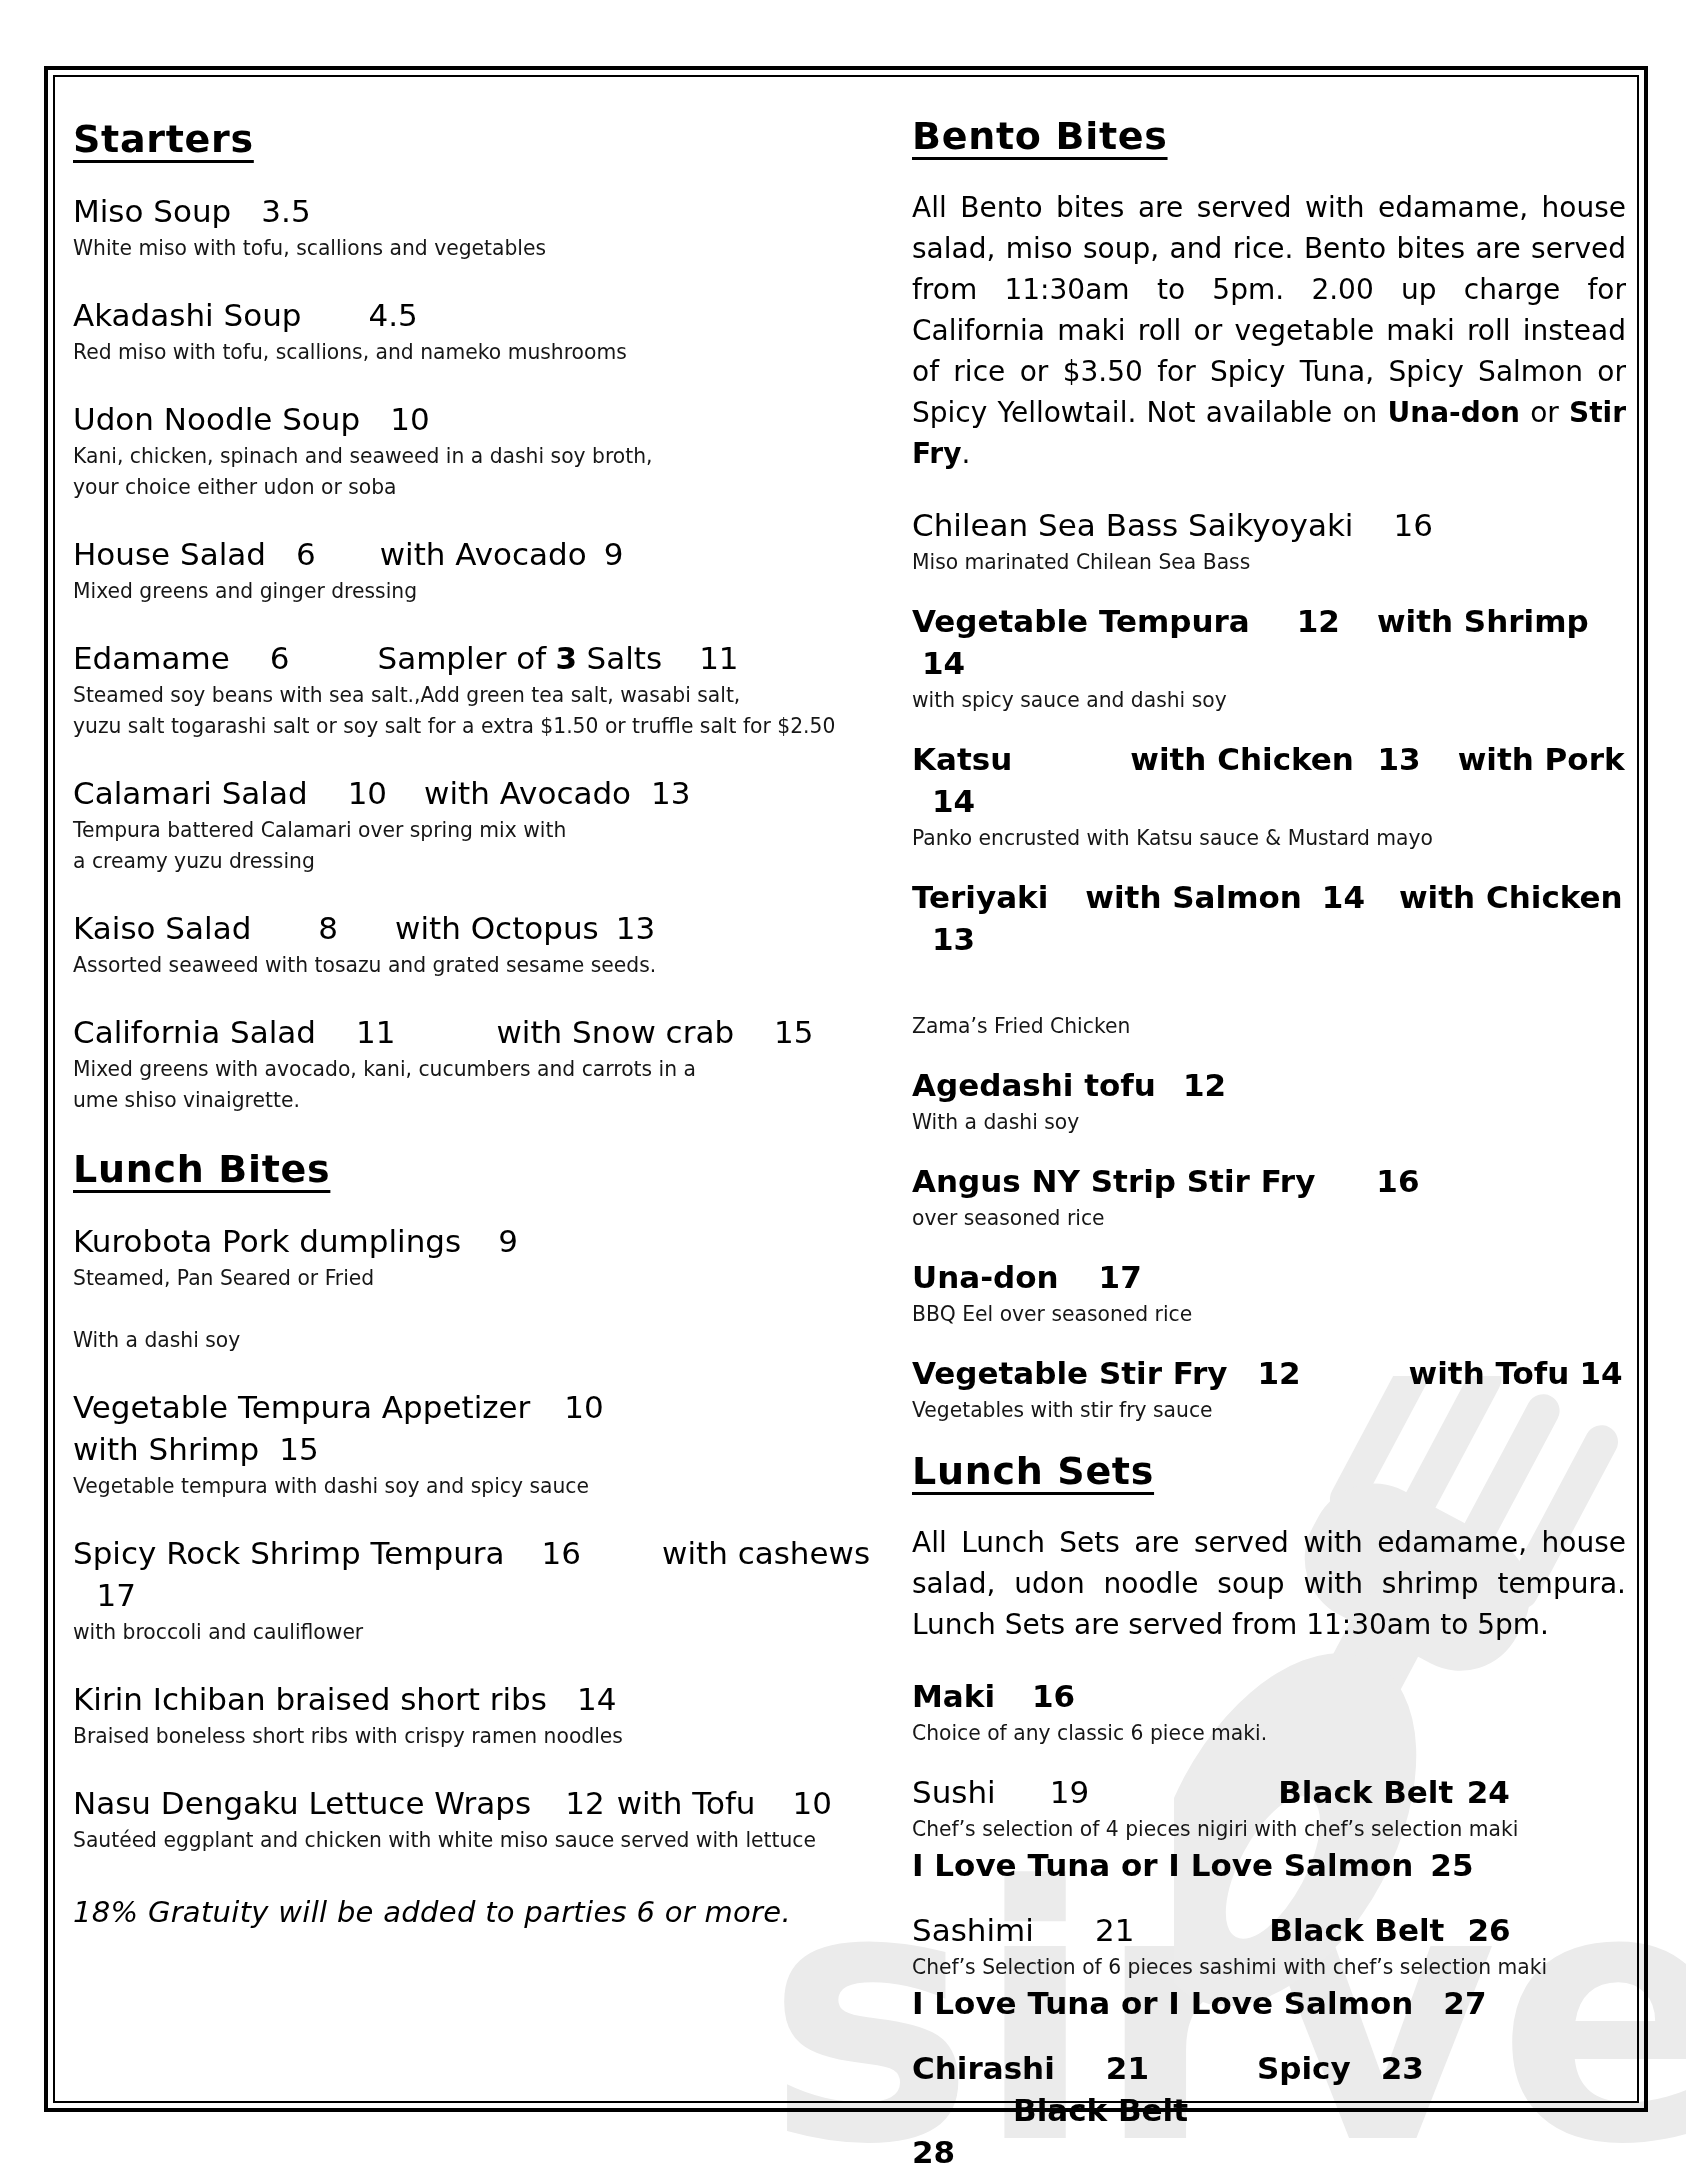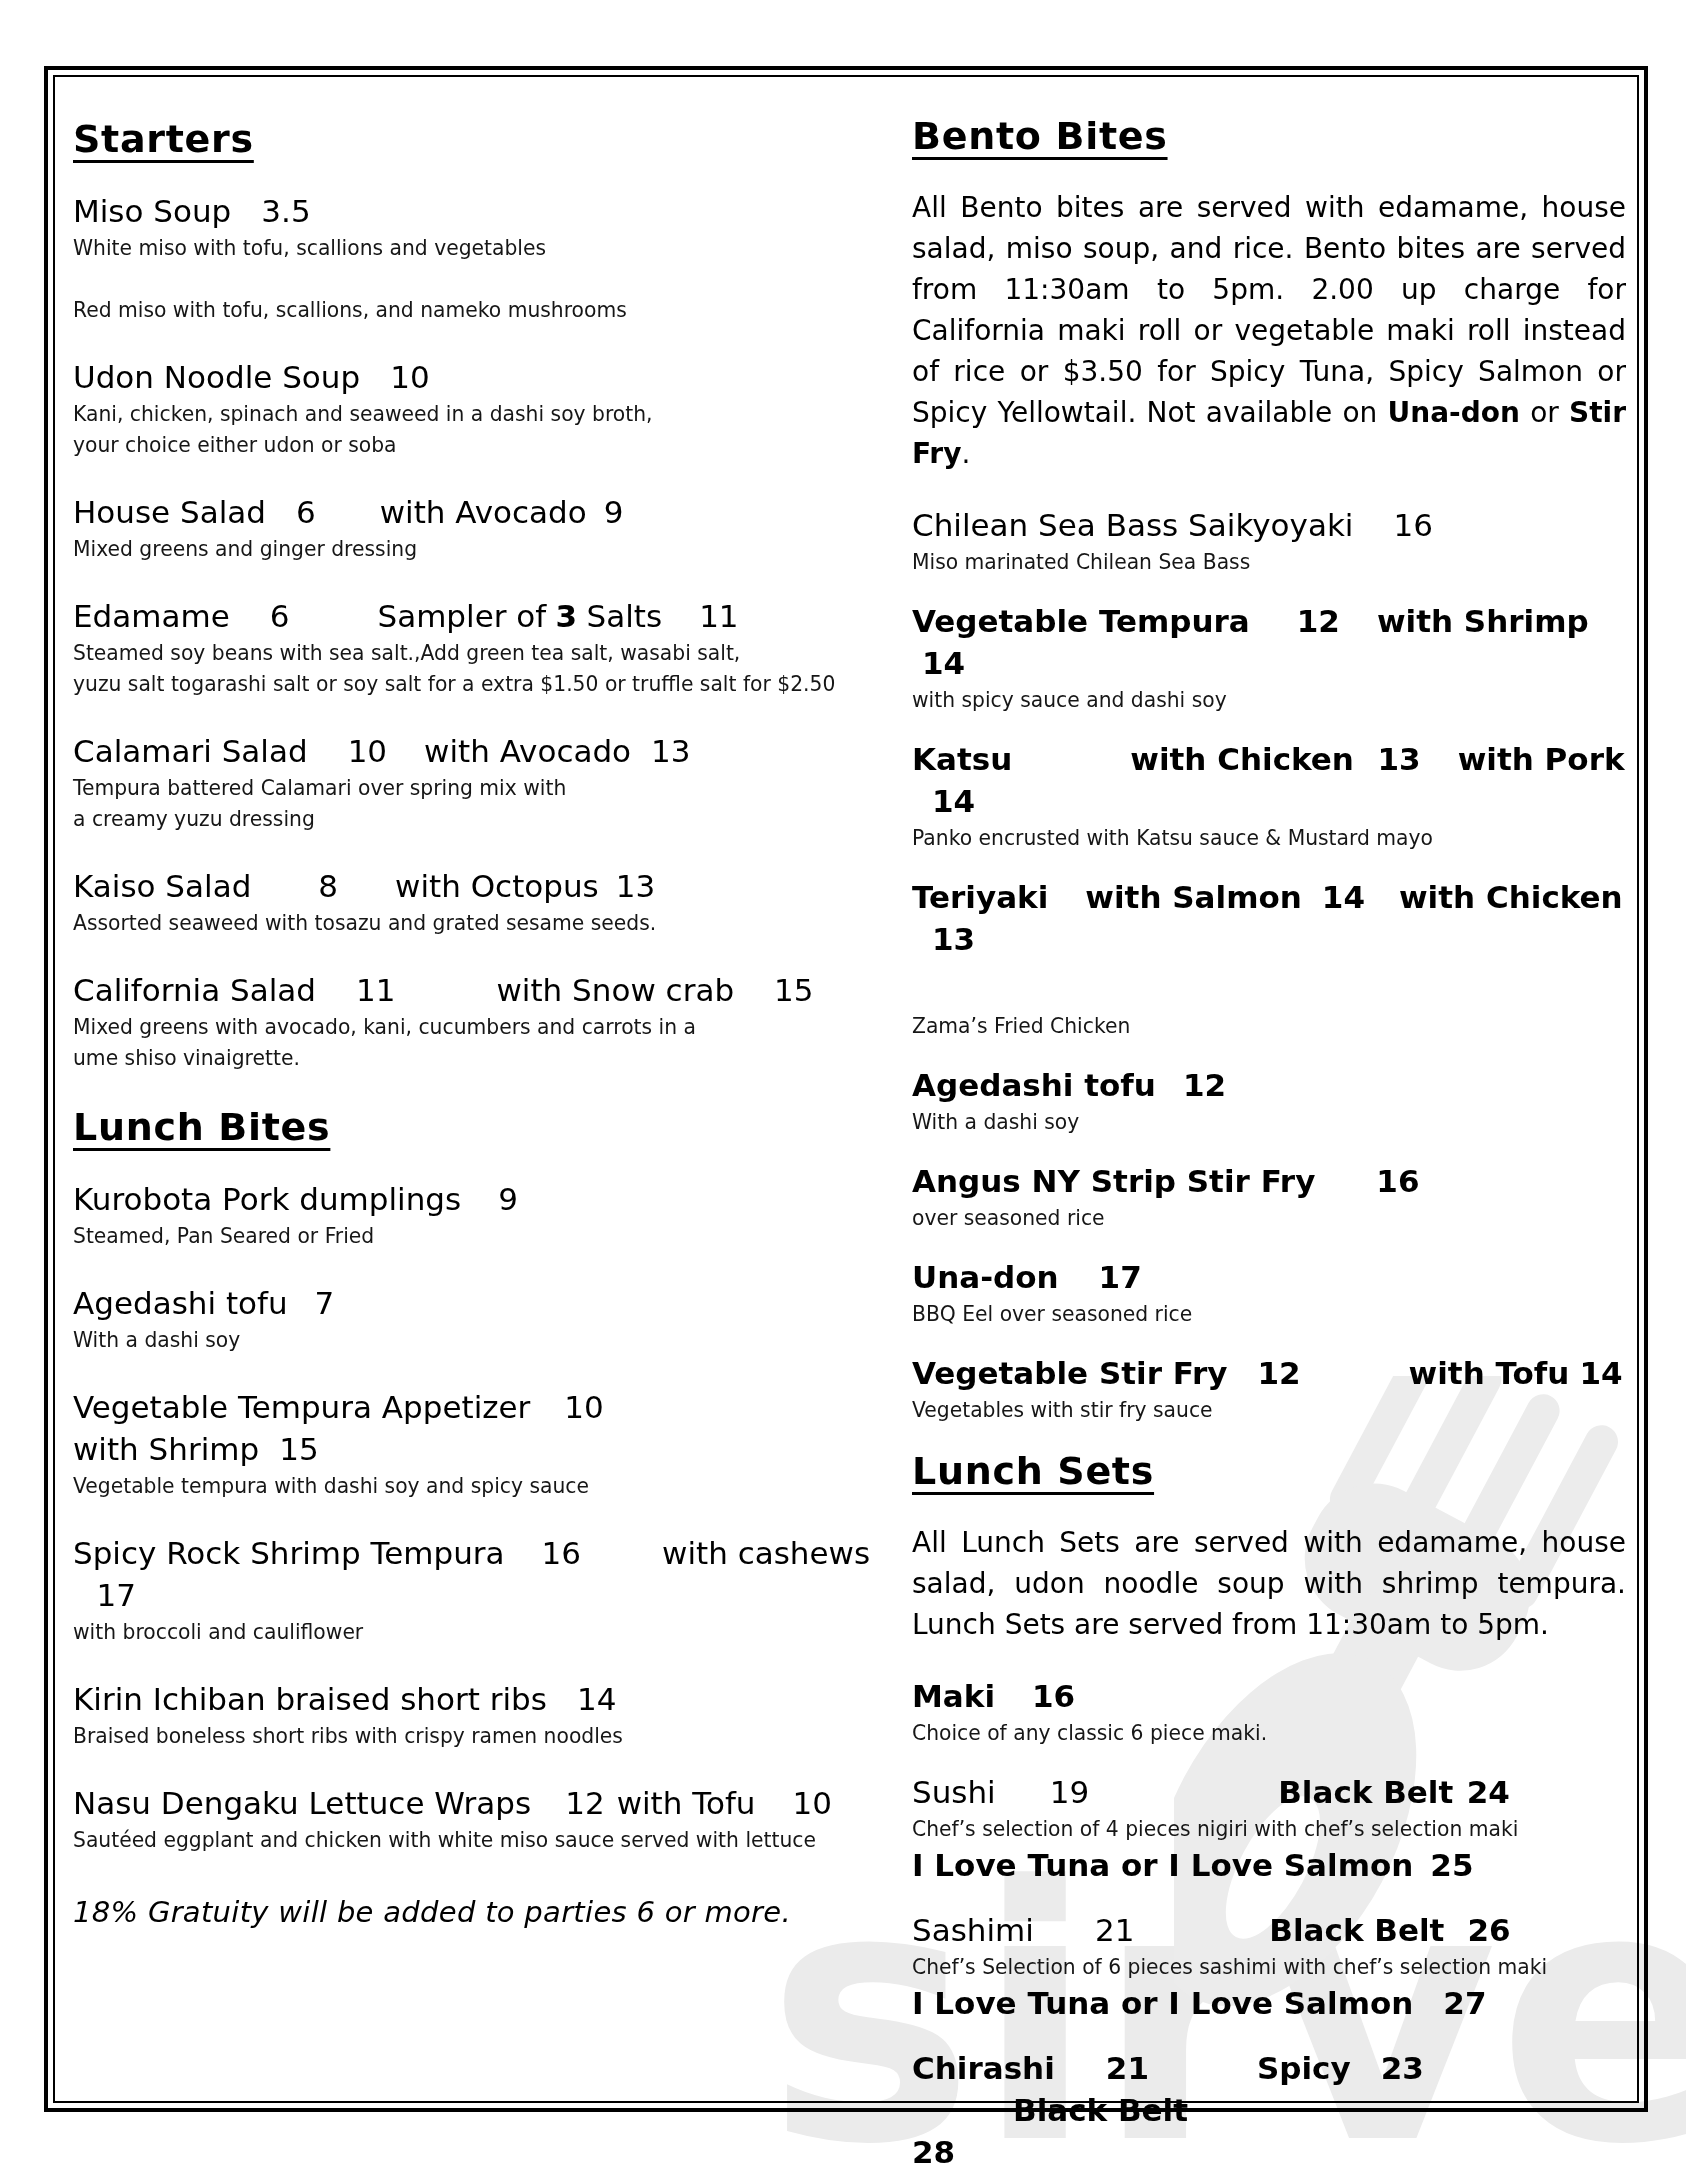"Akadashi Soup 4.5" div.name-line { html: none -> <div><span>Akadashi Soup</span><span>4.5</span></div> }
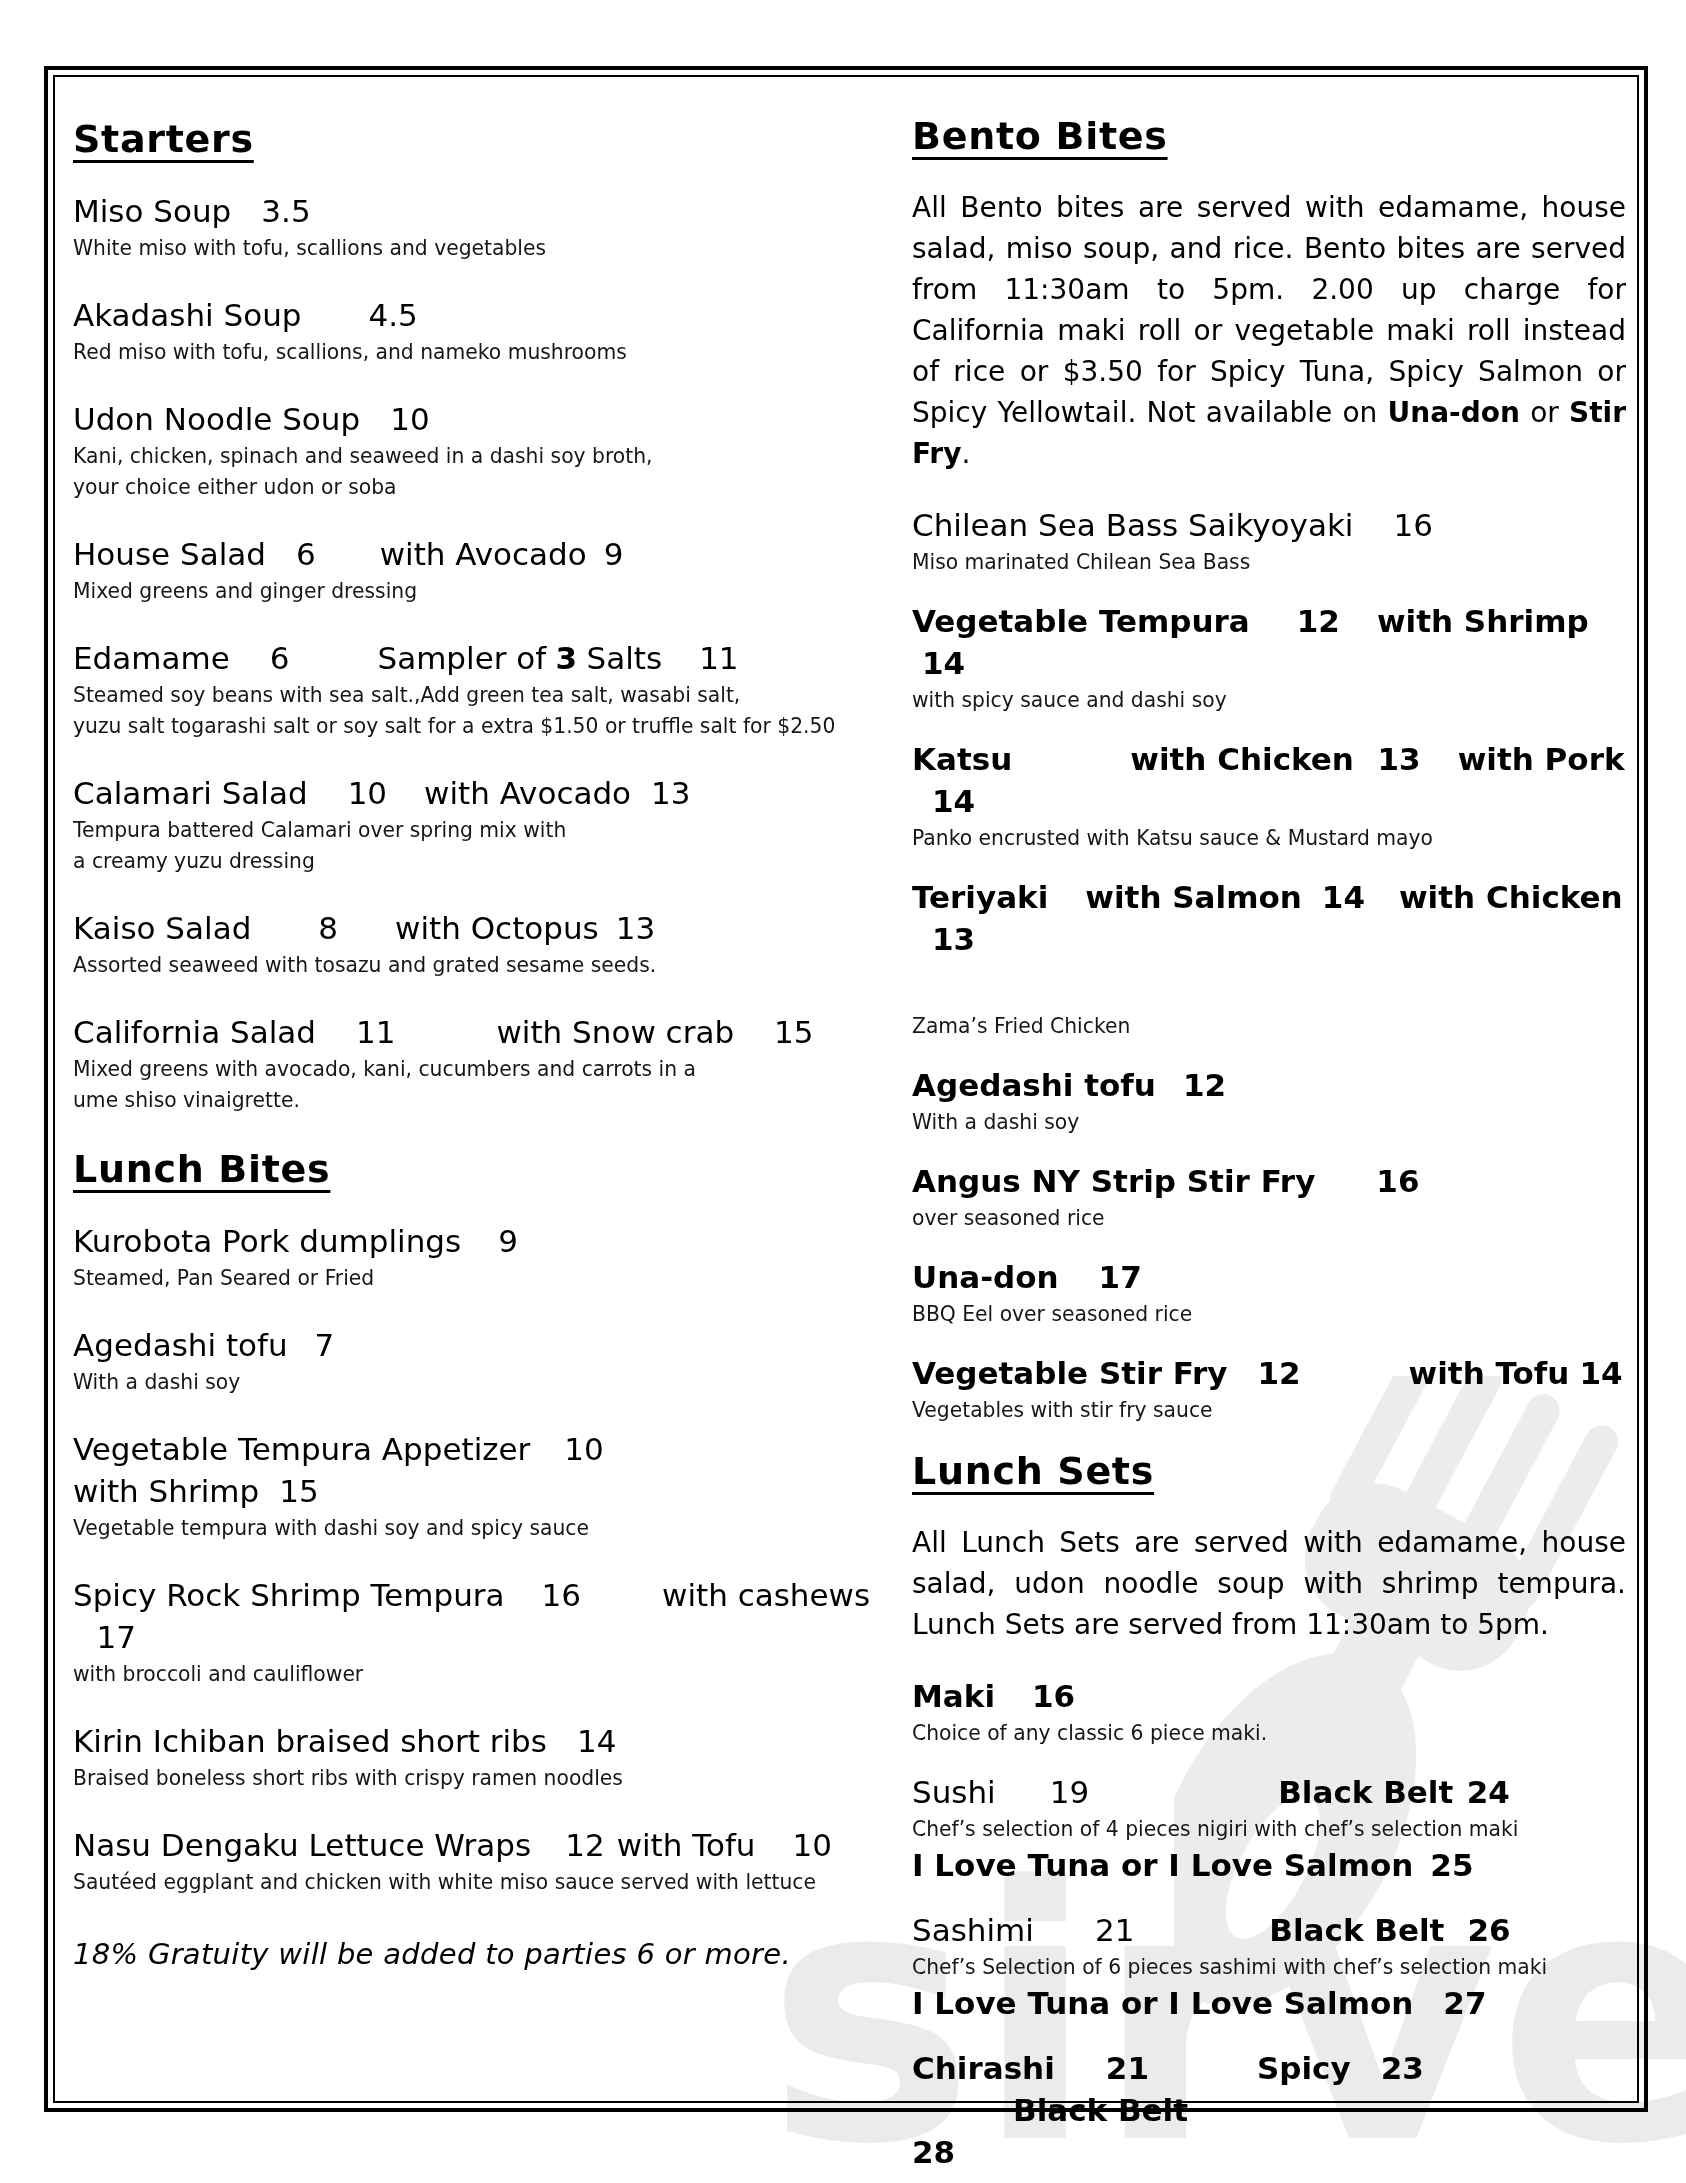"Agedashi tofu 7" div.name-line { html: <div><span>Agedashi tofu</span><span>7</span></div> -> none }
